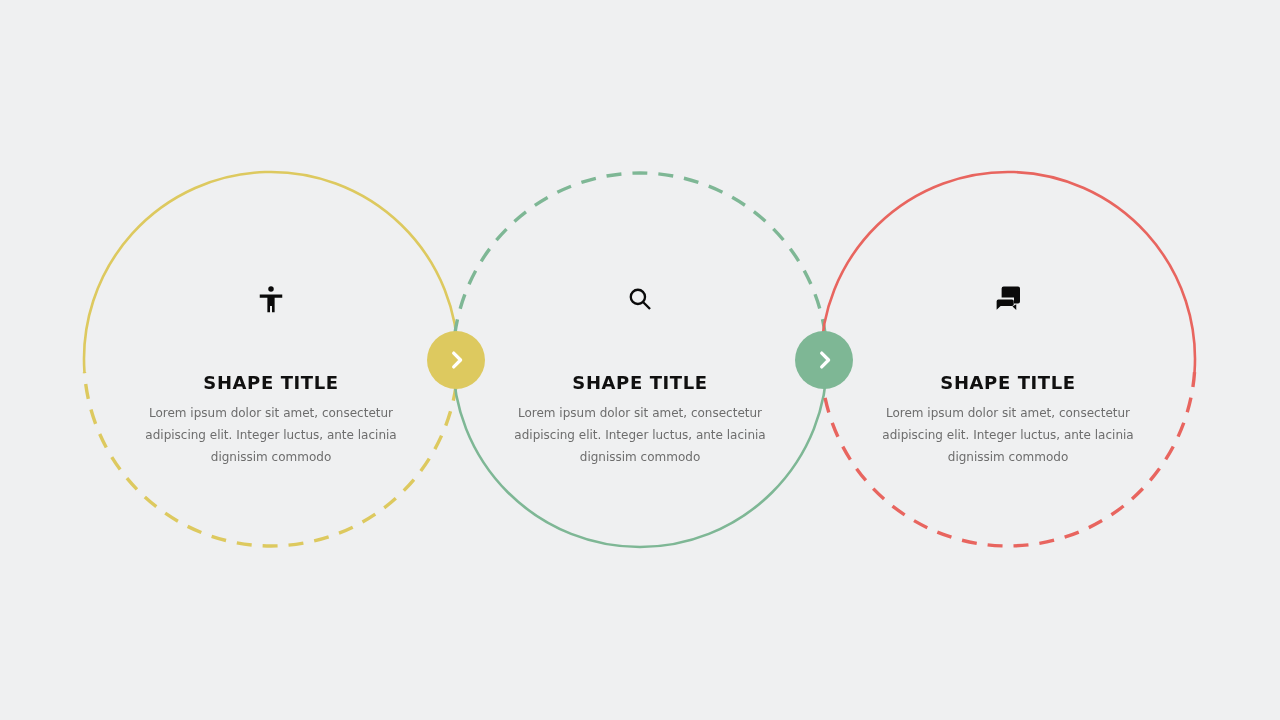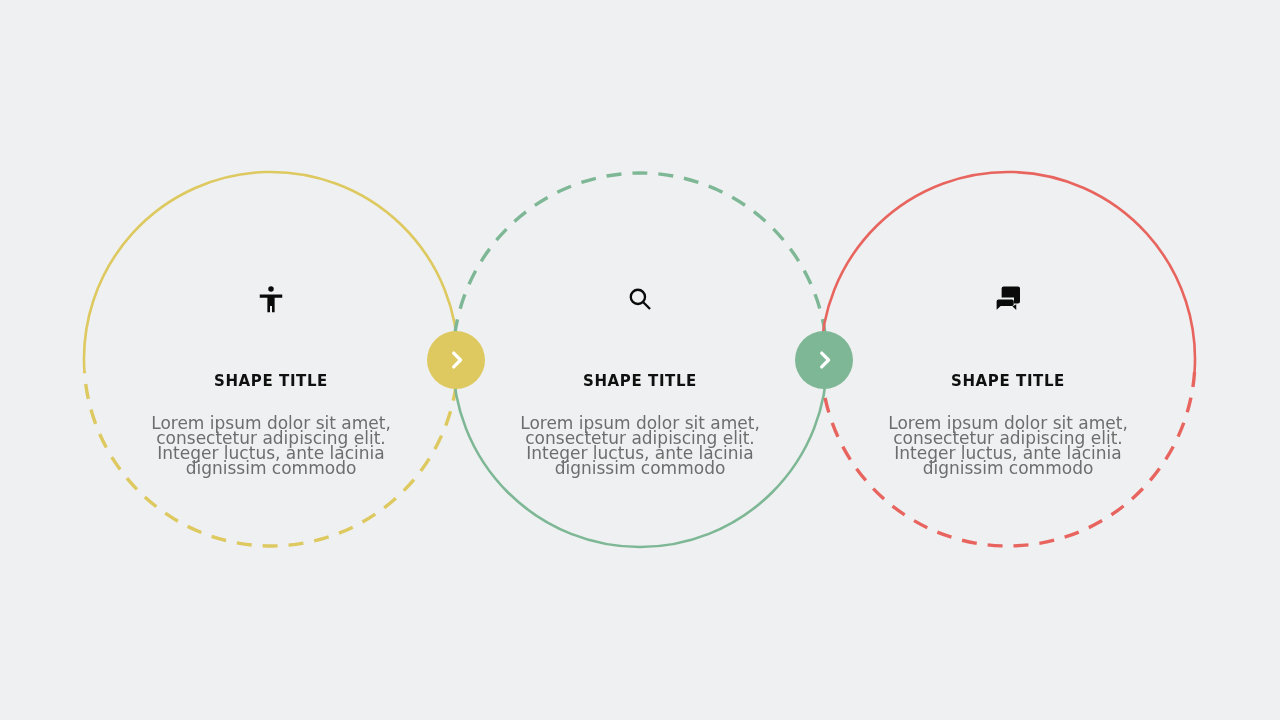"SHAPE TITLE" .node-title { font-size: 15px -> 18px }
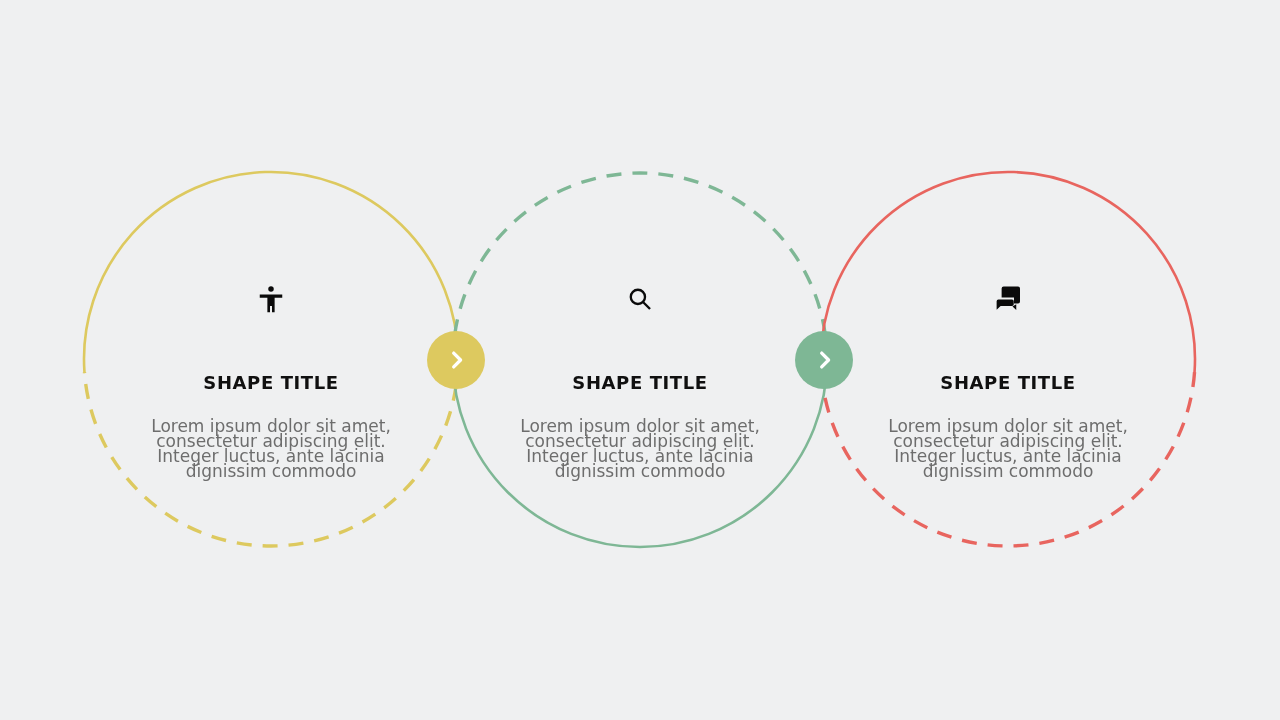"Lorem ipsum dolor sit amet," .node-desc { font-size: 17px -> 12px; line-height: 15px -> 22px; margin-top: 26px -> 9px }
